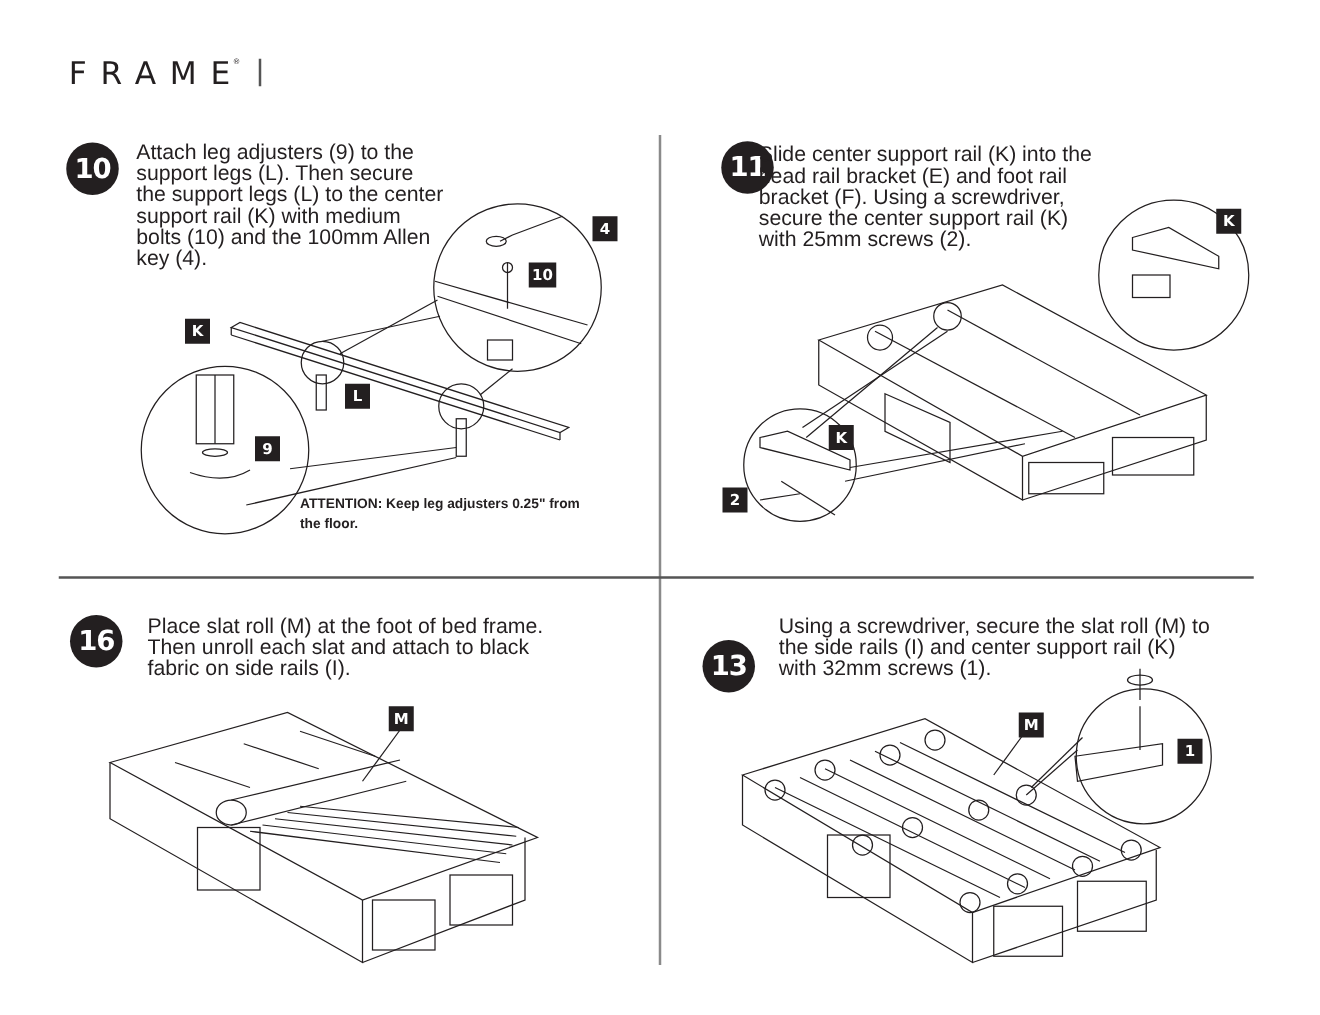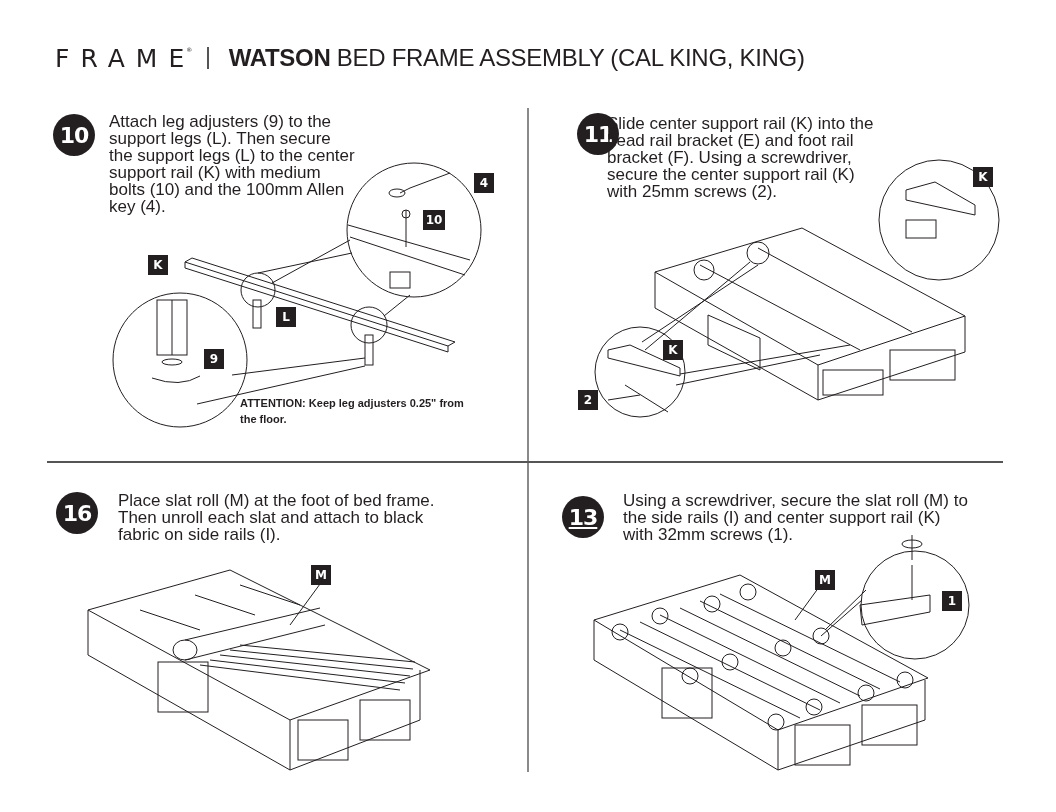"WATSON BED FRAME ASSEMBLY (CAL" span.title { html: <span><b>WATSON</b><span> BED FRAME ASSEMBLY (CAL KING, KING)</span></span> -> none }
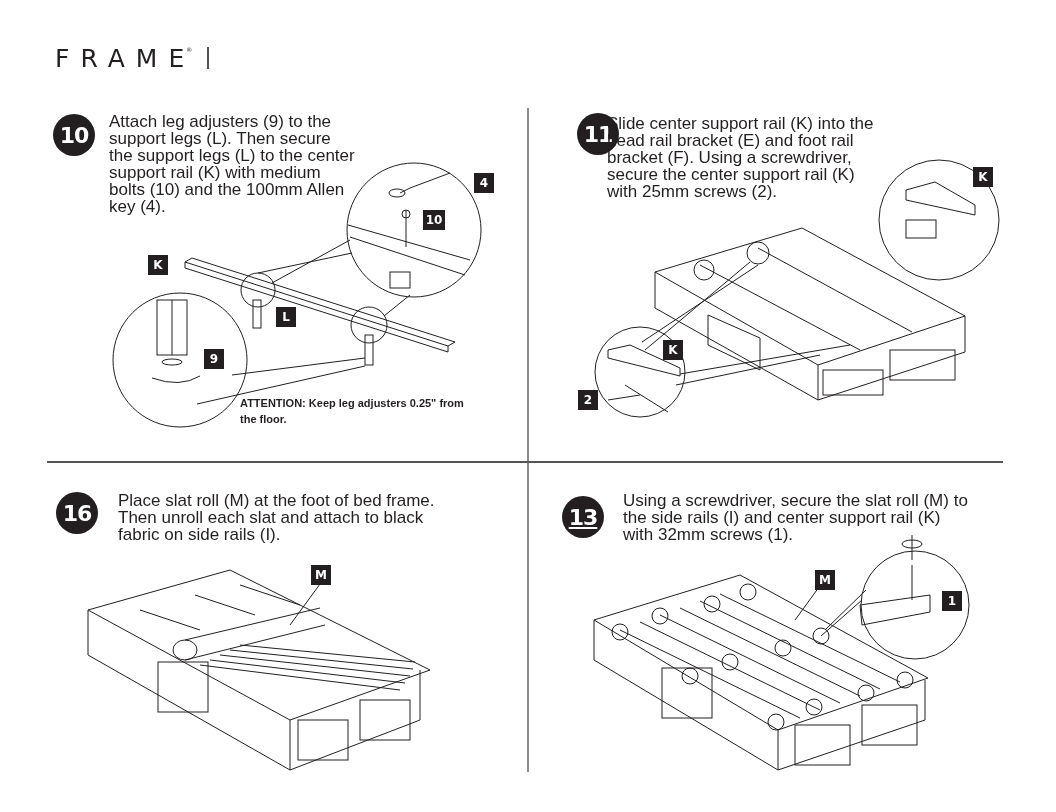"13" div.step-num { text-decoration: underline -> none; top: 496px -> 512px }
